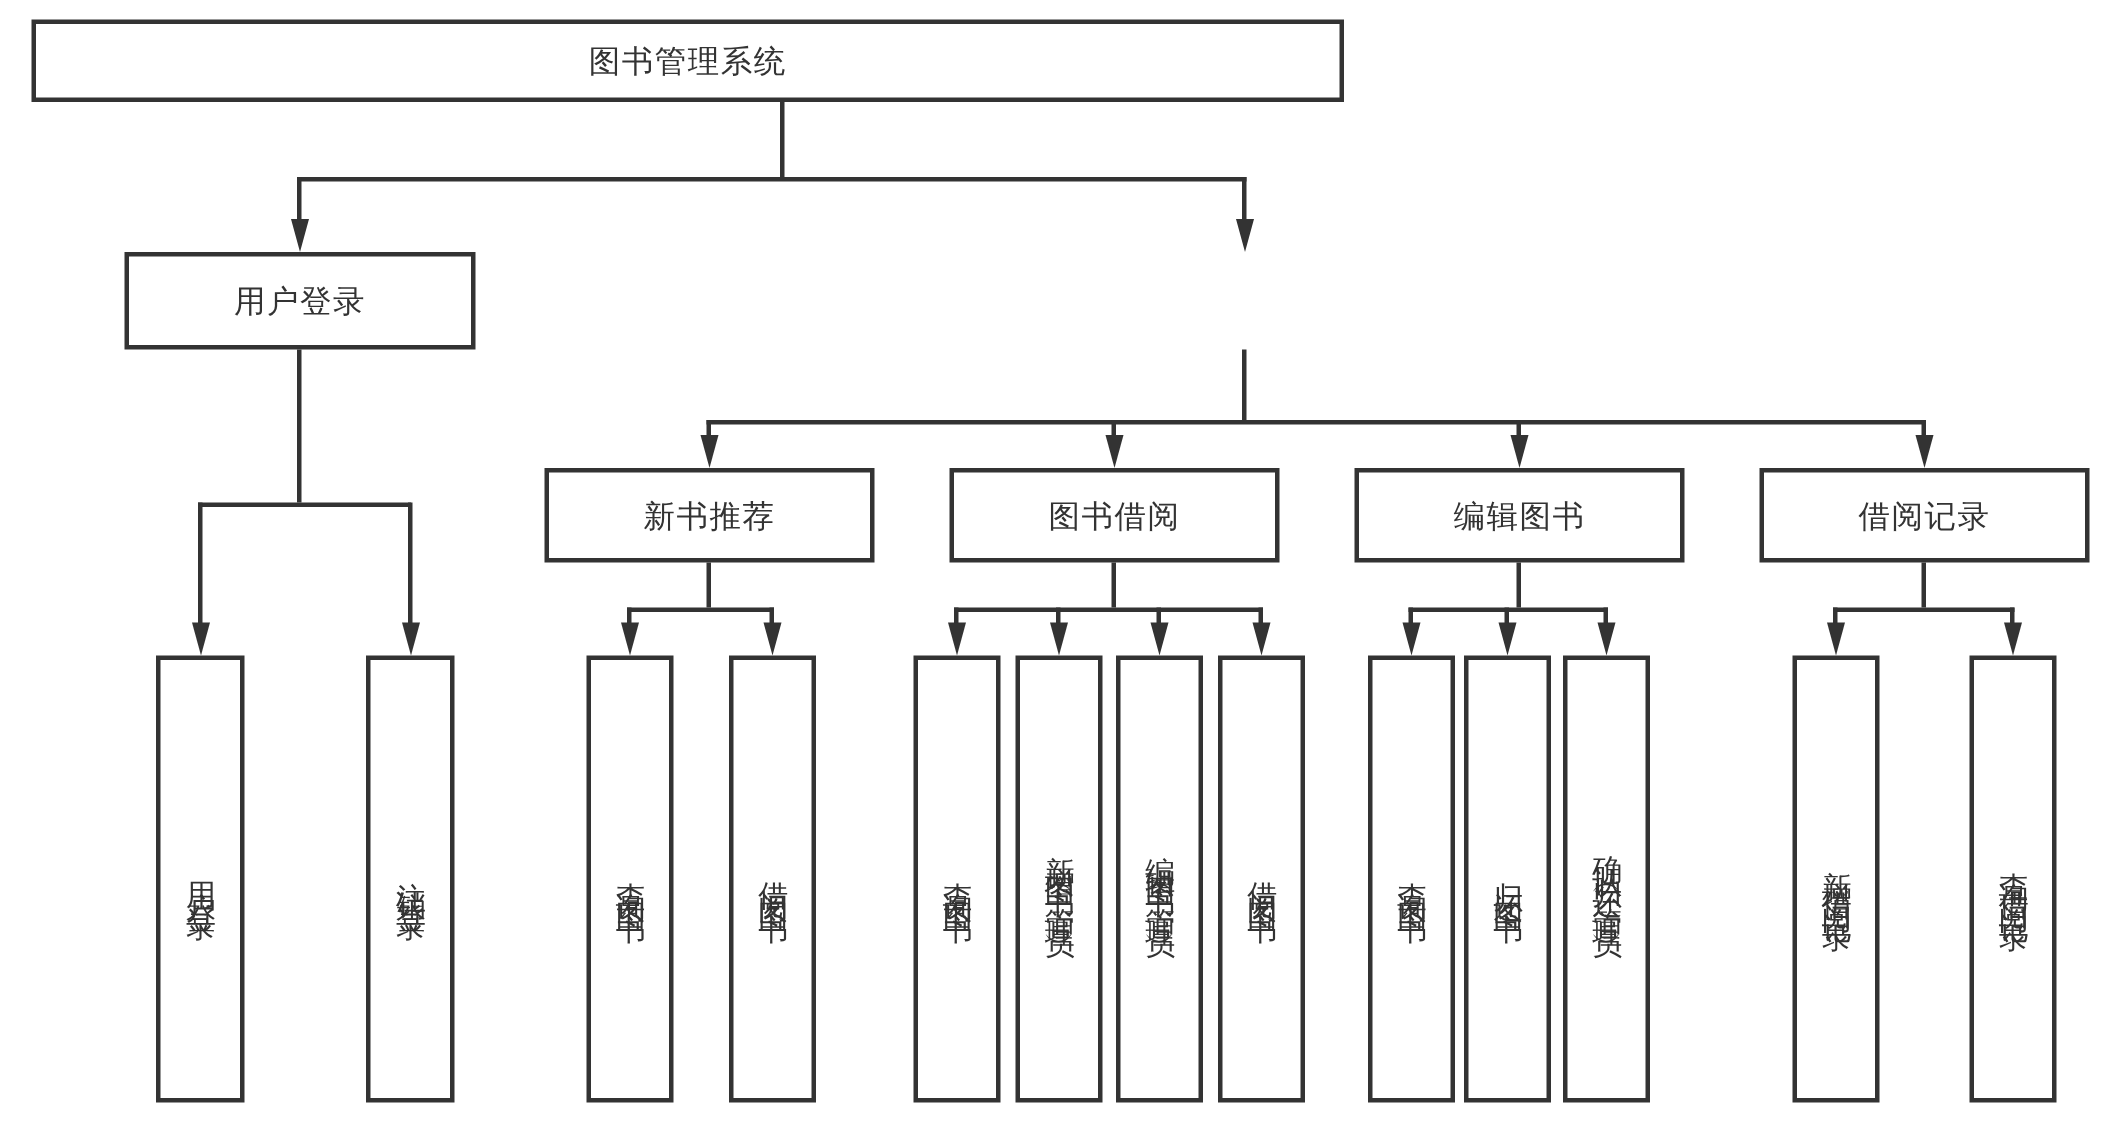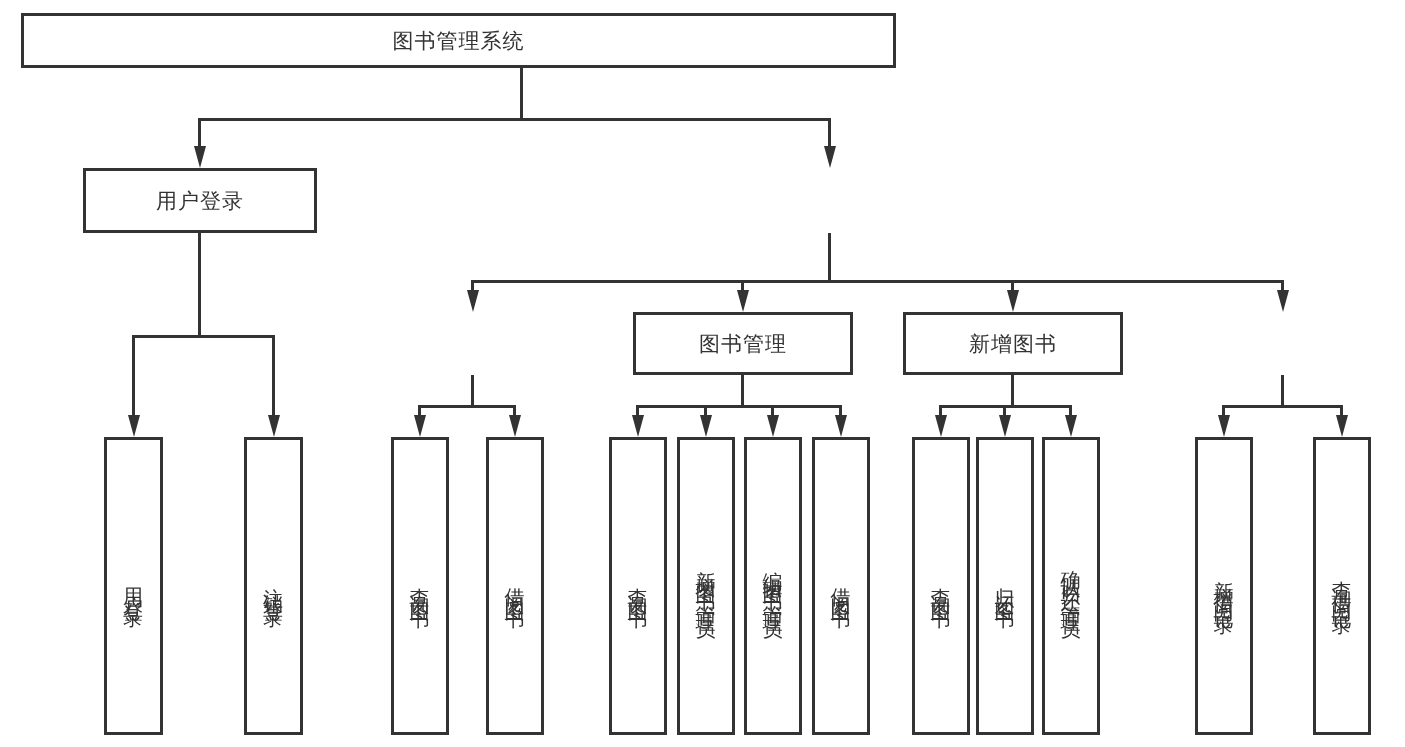"新书推荐" div.box { html: none -> <div> <span>新书推荐</span> </div> }
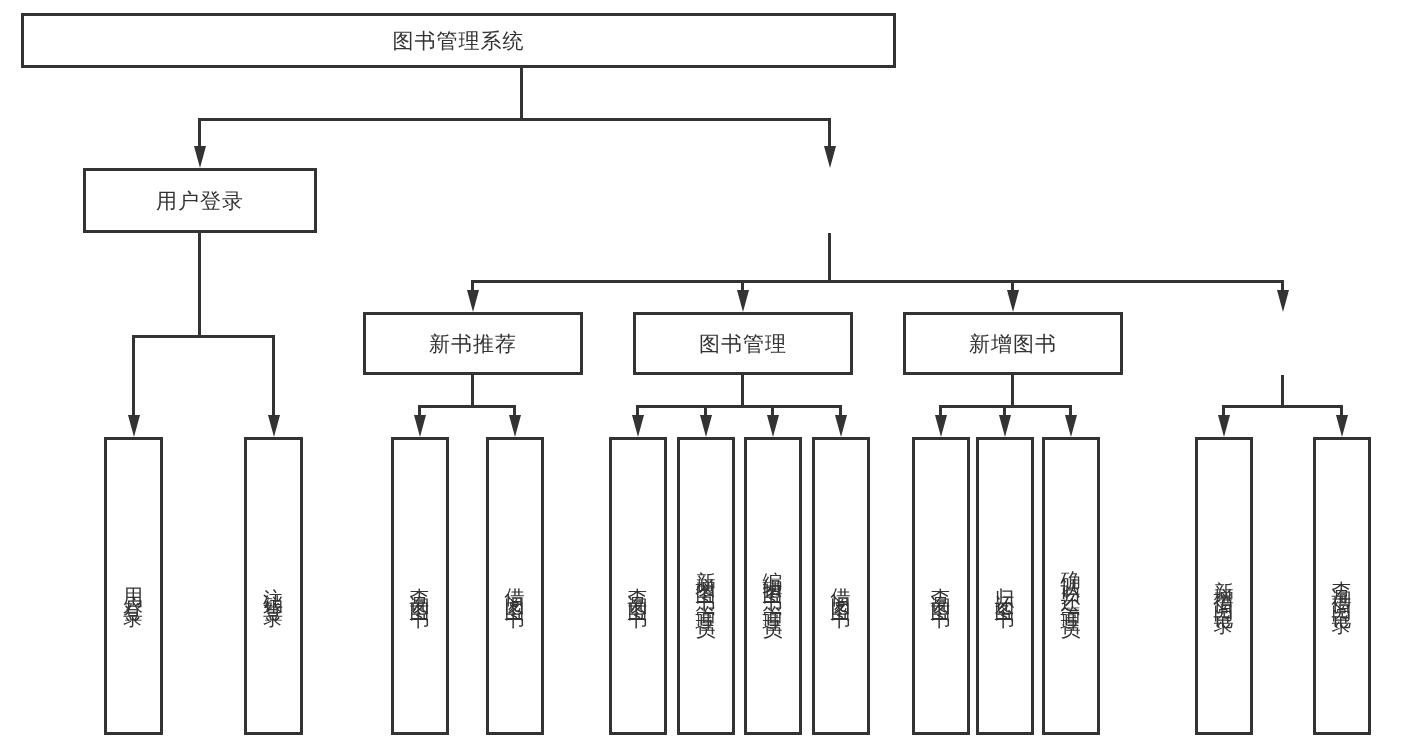"图书管理" span { text: 管理 -> 借阅 }
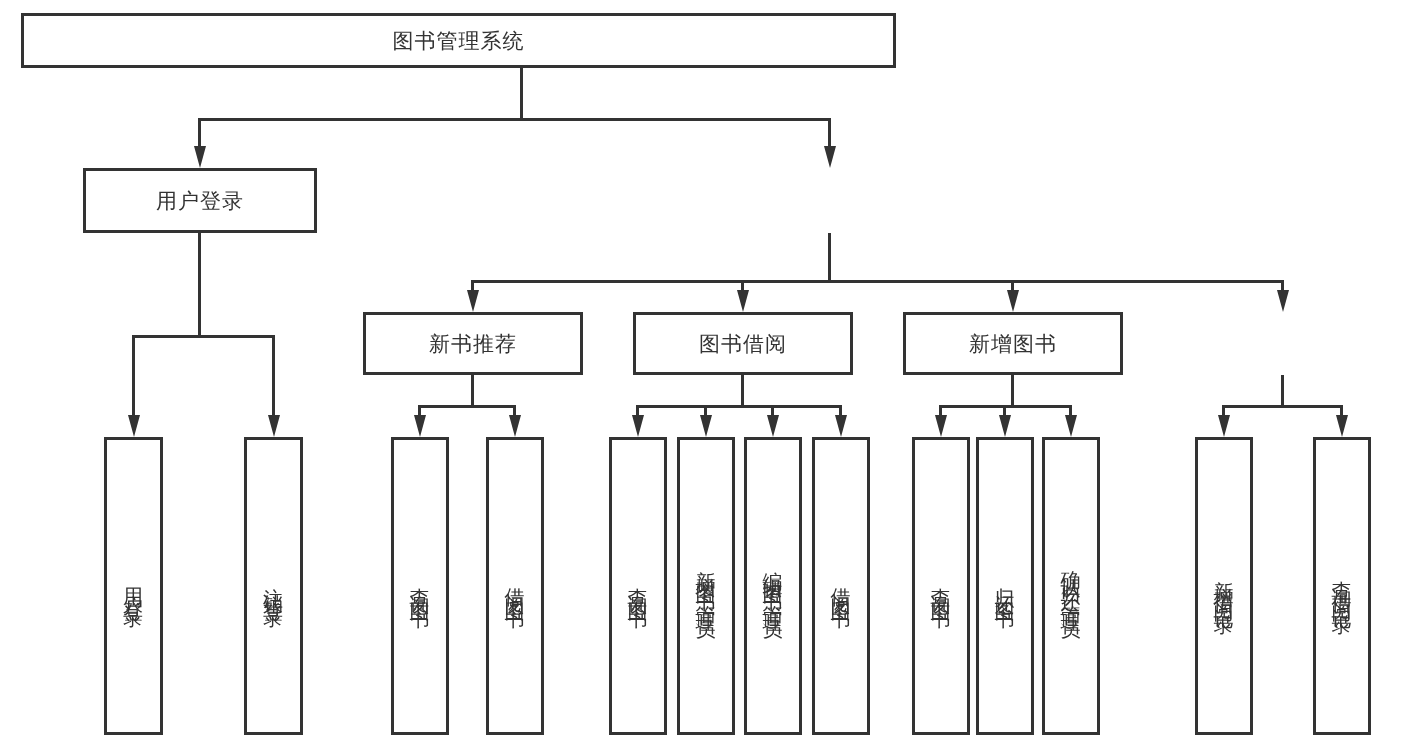"新增图书" span { text: 新增 -> 编辑 }
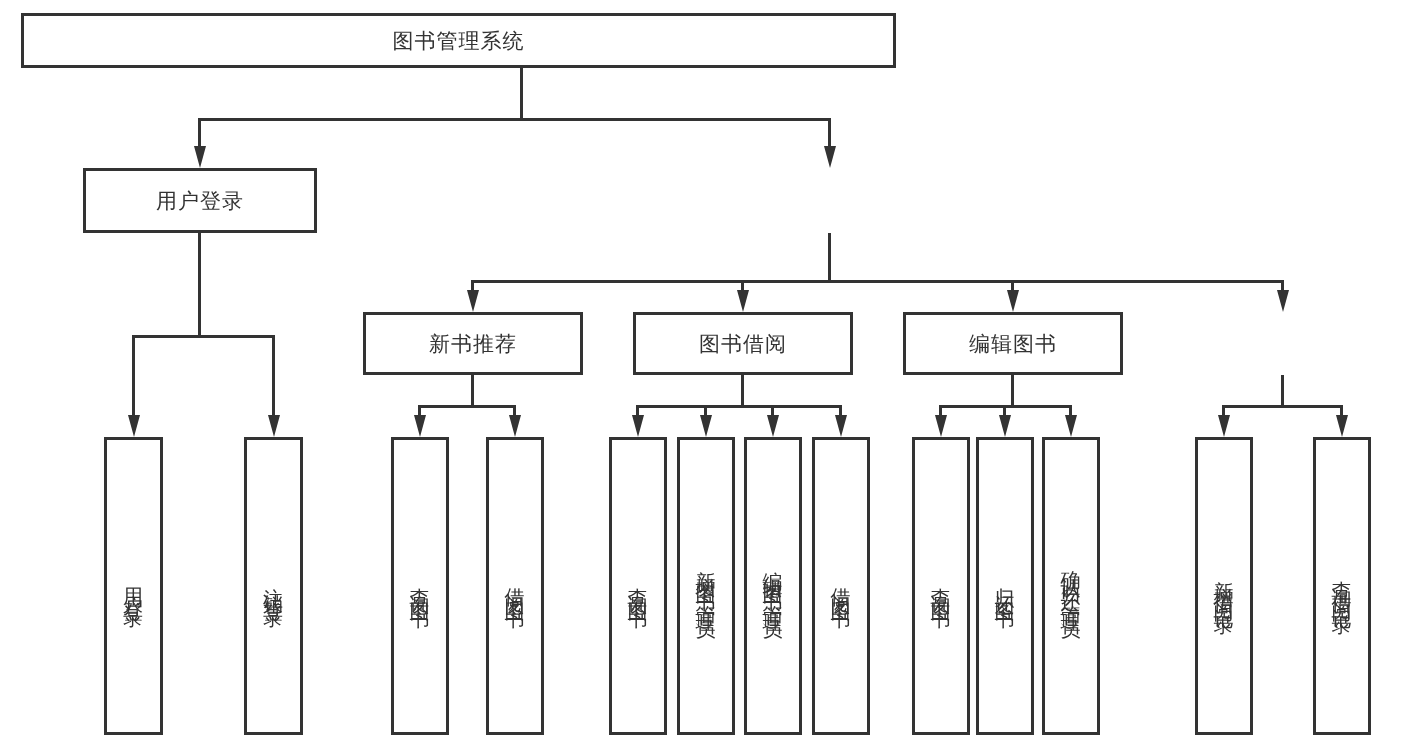"借阅记录" div.box { html: none -> <div> <span>借阅记录</span> </div> }
